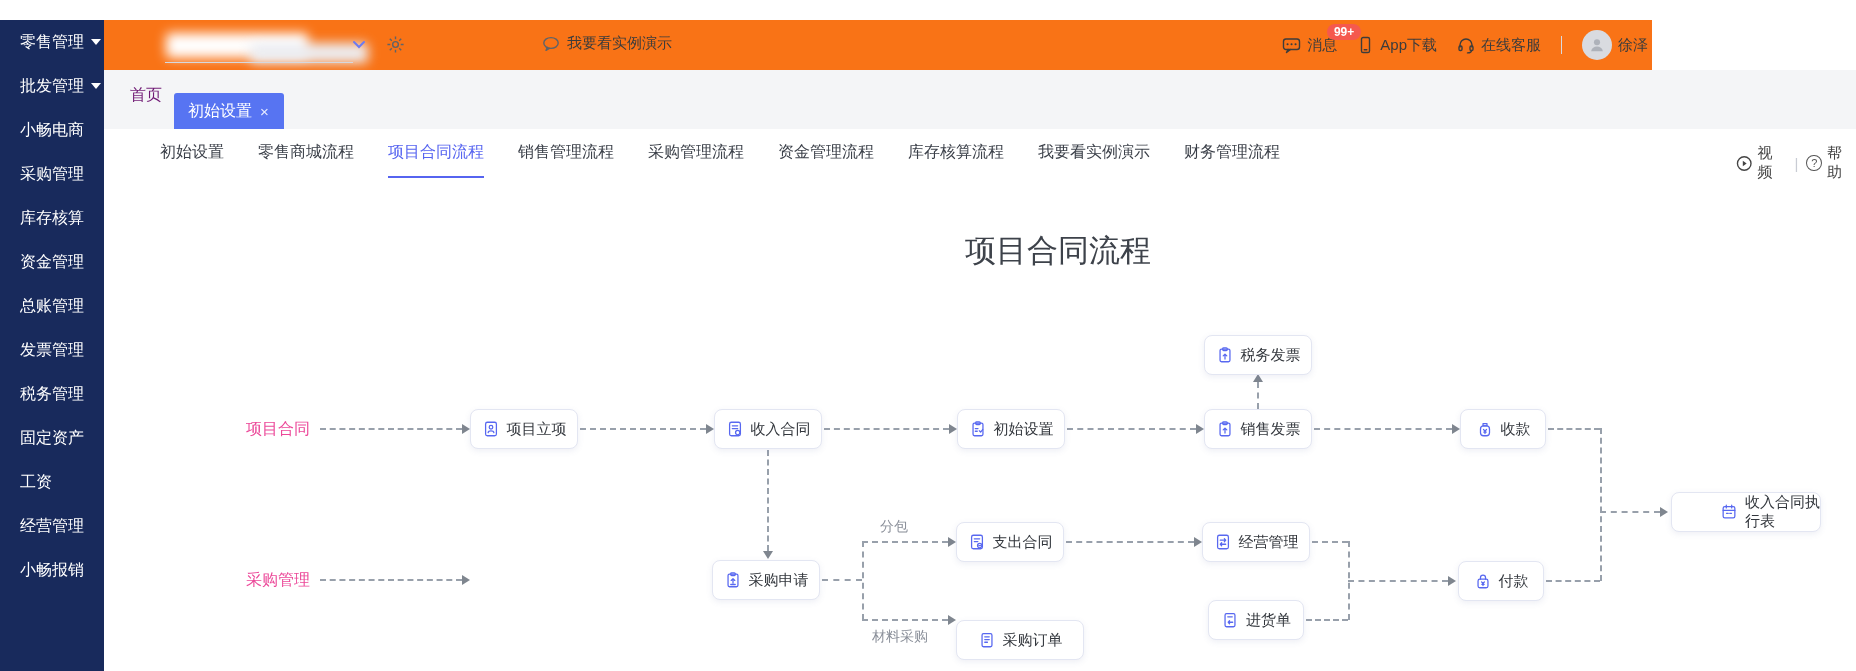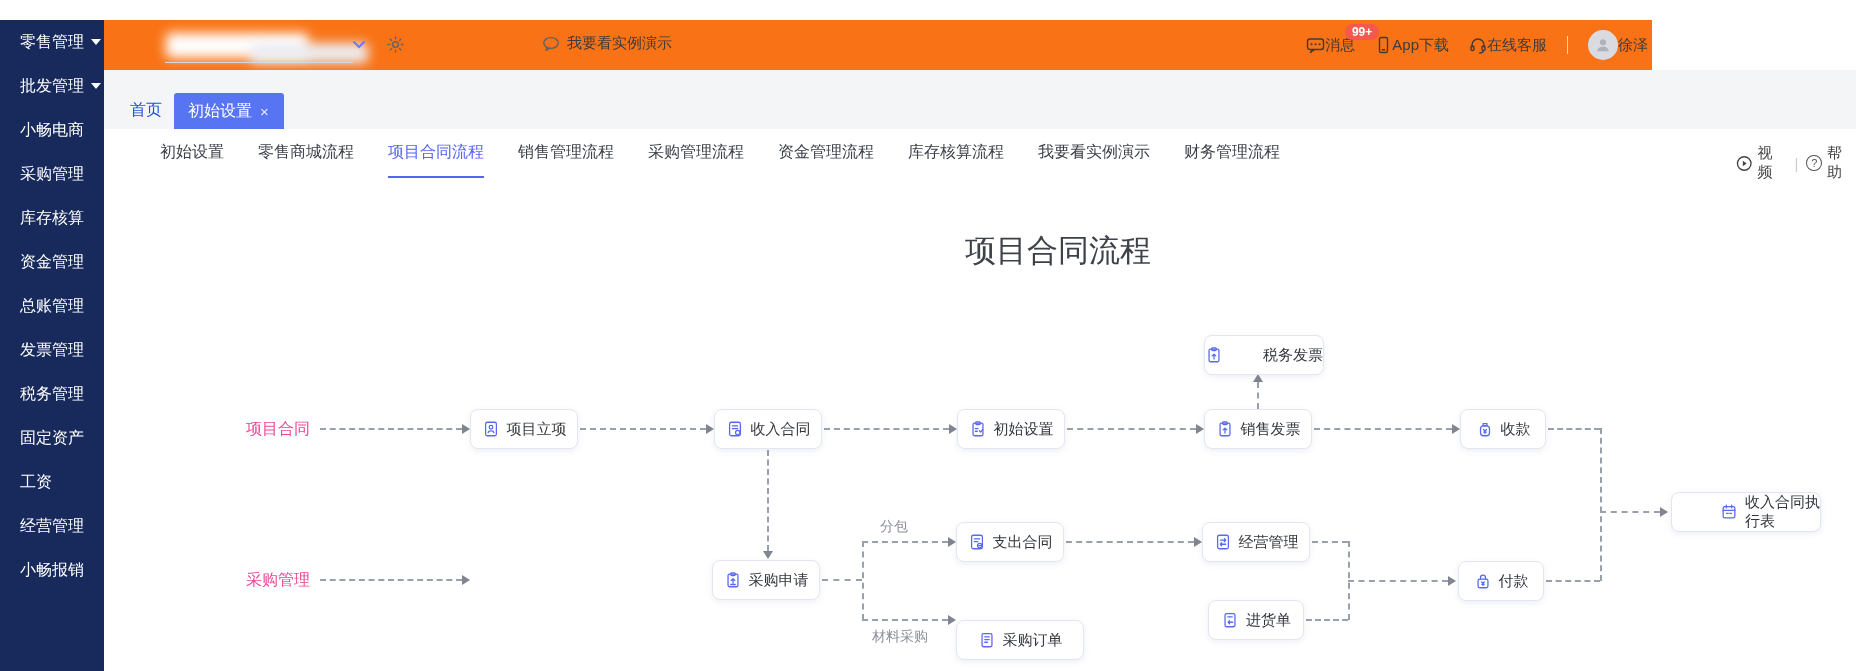"消息" .tb-item { gap: none -> 6px }
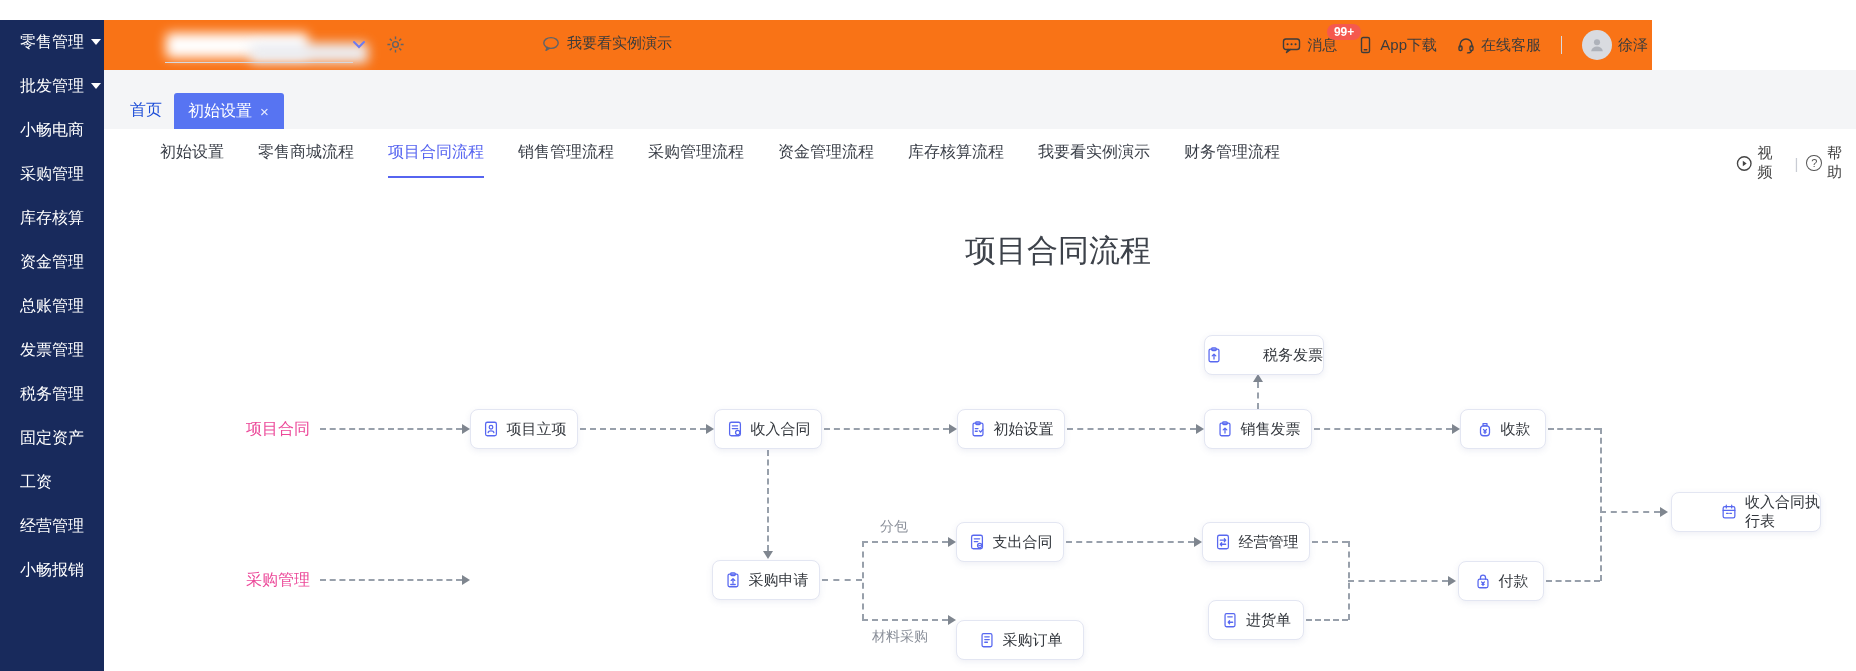"首页" .home-tab { bottom: 8px -> 23px; color: #1d4ed8 -> #701a75 }
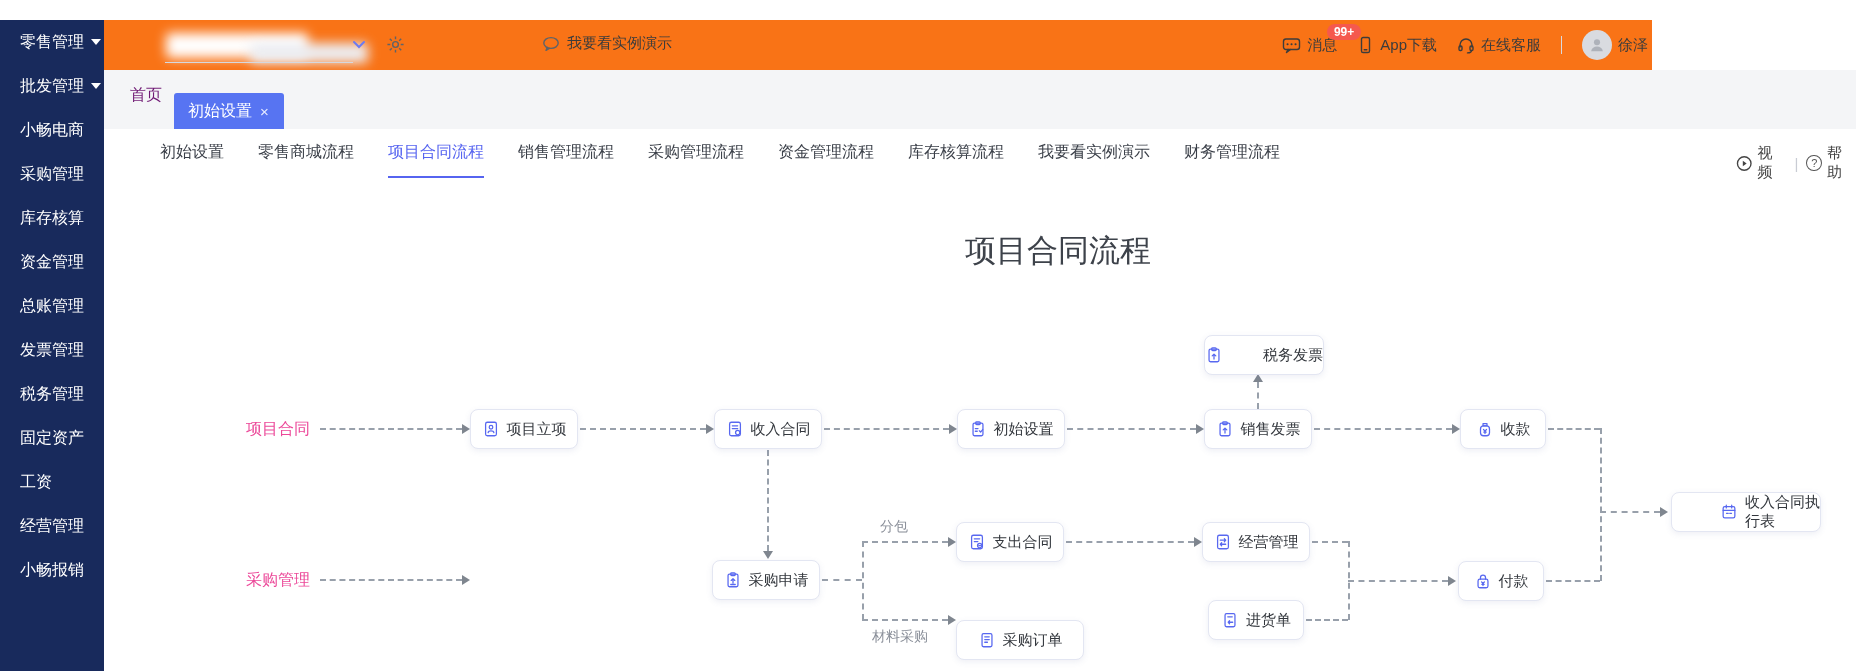"税务发票" div.node { justify-content: space-between -> none; width: 120px -> 108px }
